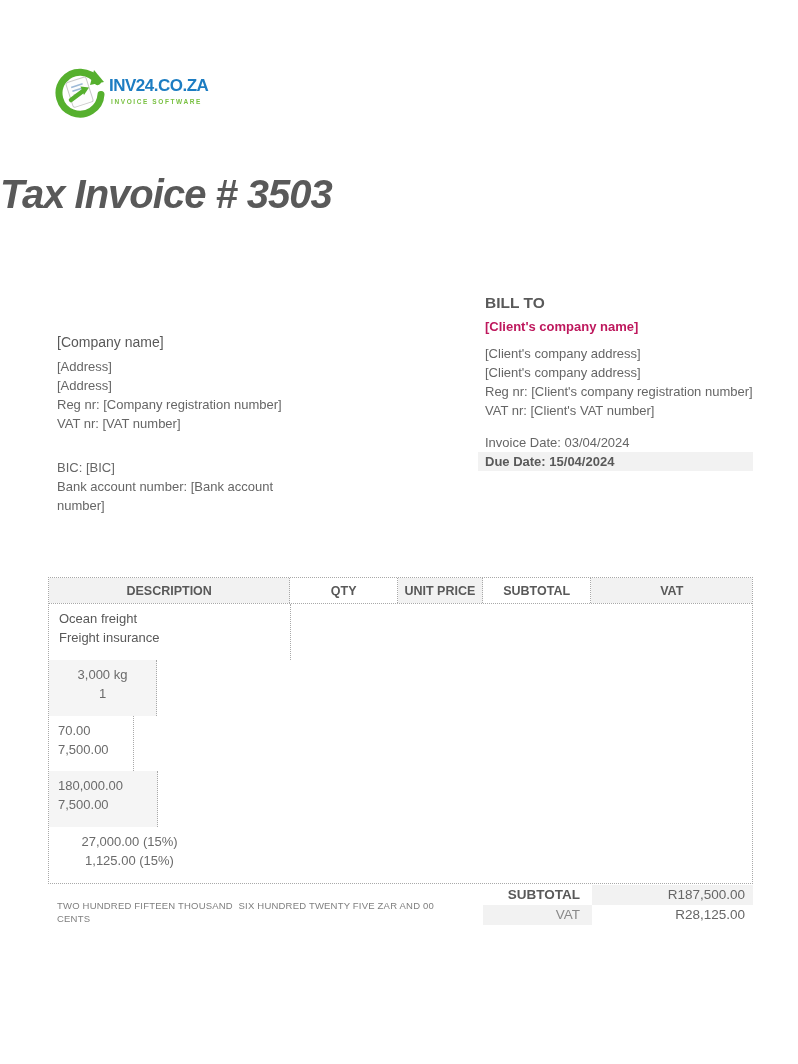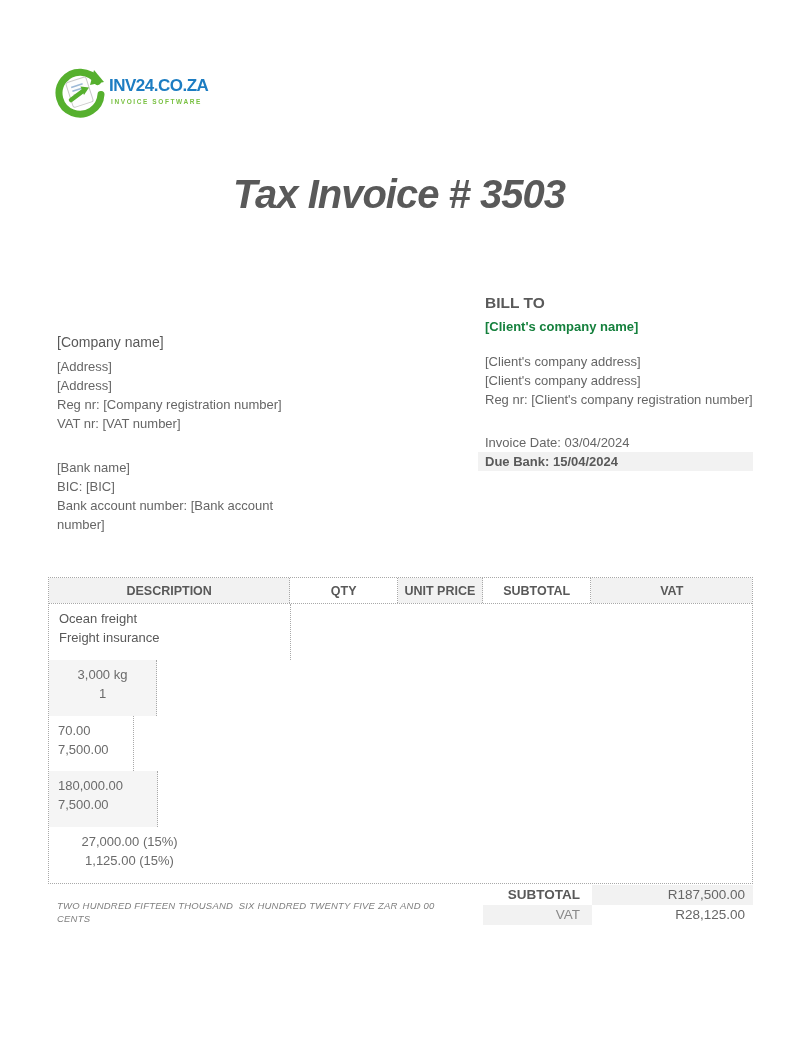"Tax Invoice # 3503" .title { text-align: center -> none }
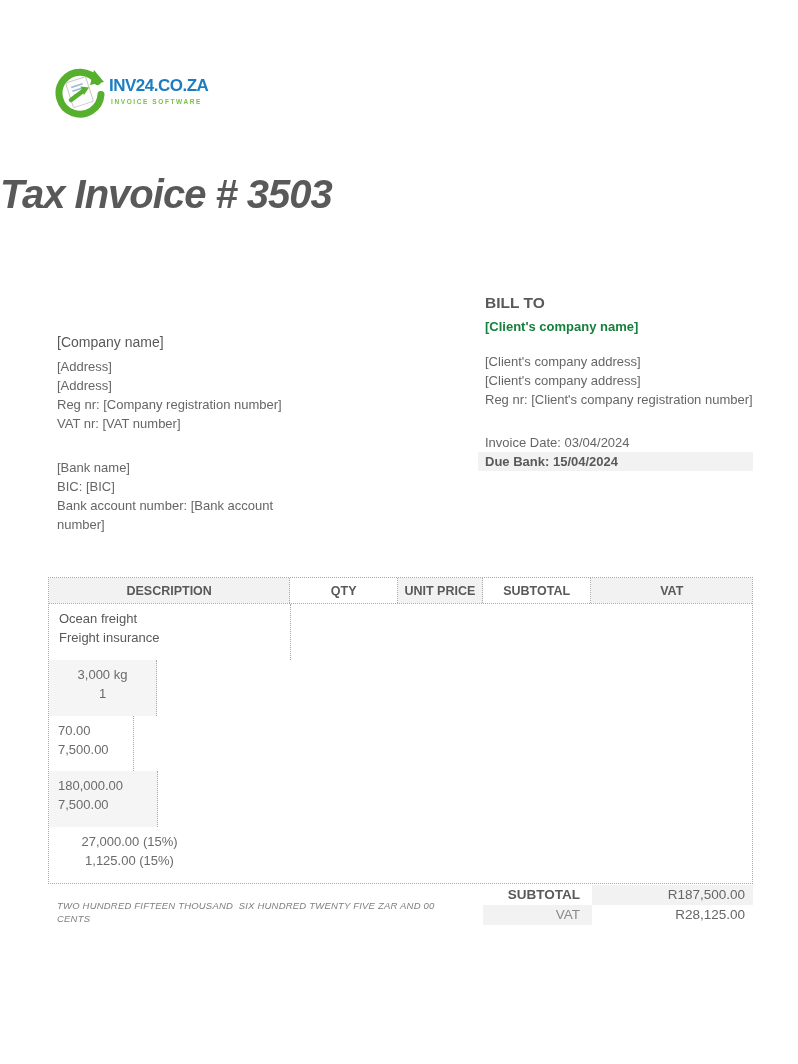"[Client's company name]" .client-name { color: #15803d -> #be185d; margin-bottom: 16px -> 8px }
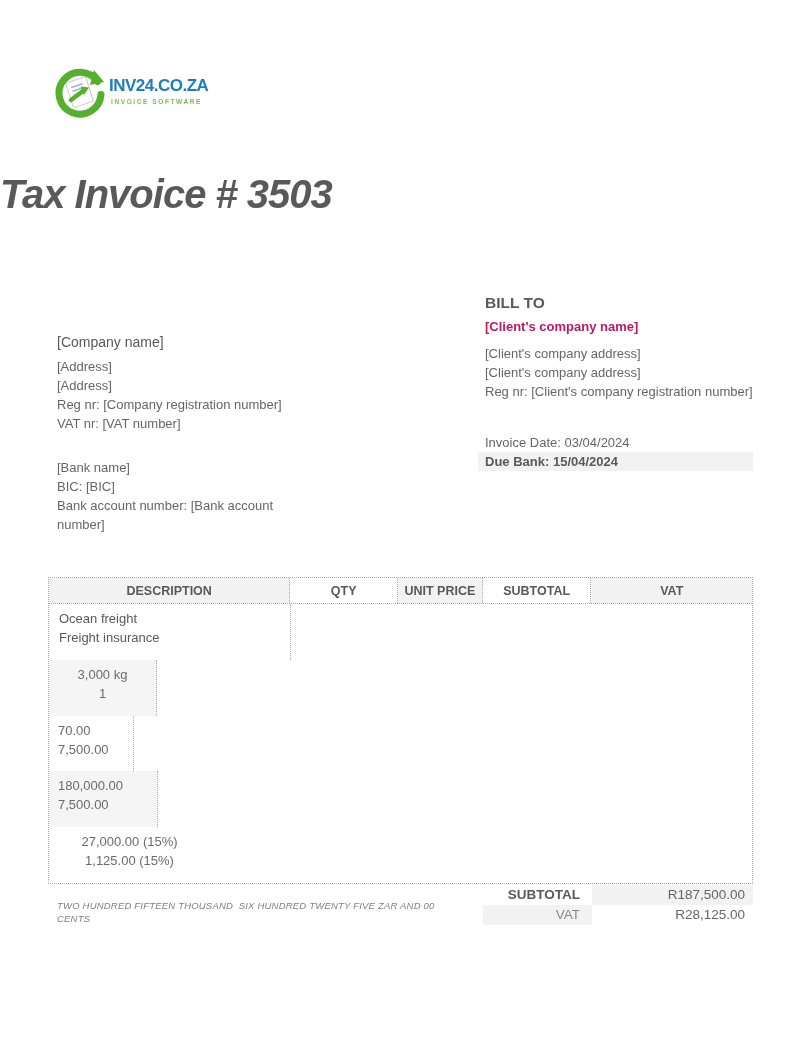"VAT nr: [Client's VAT number]" div.info-line { html: none -> <div>VAT nr: [Client's VAT number]</div> }
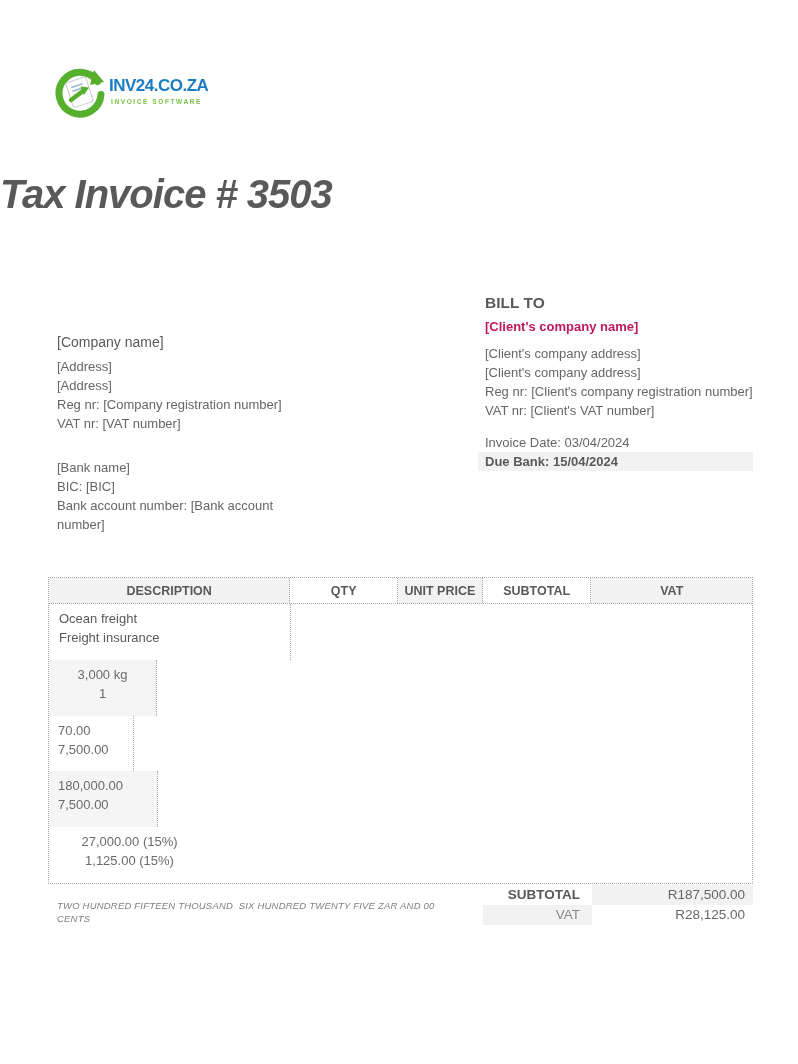"[Bank name]" div.info-line { html: <div>[Bank name]</div> -> none }
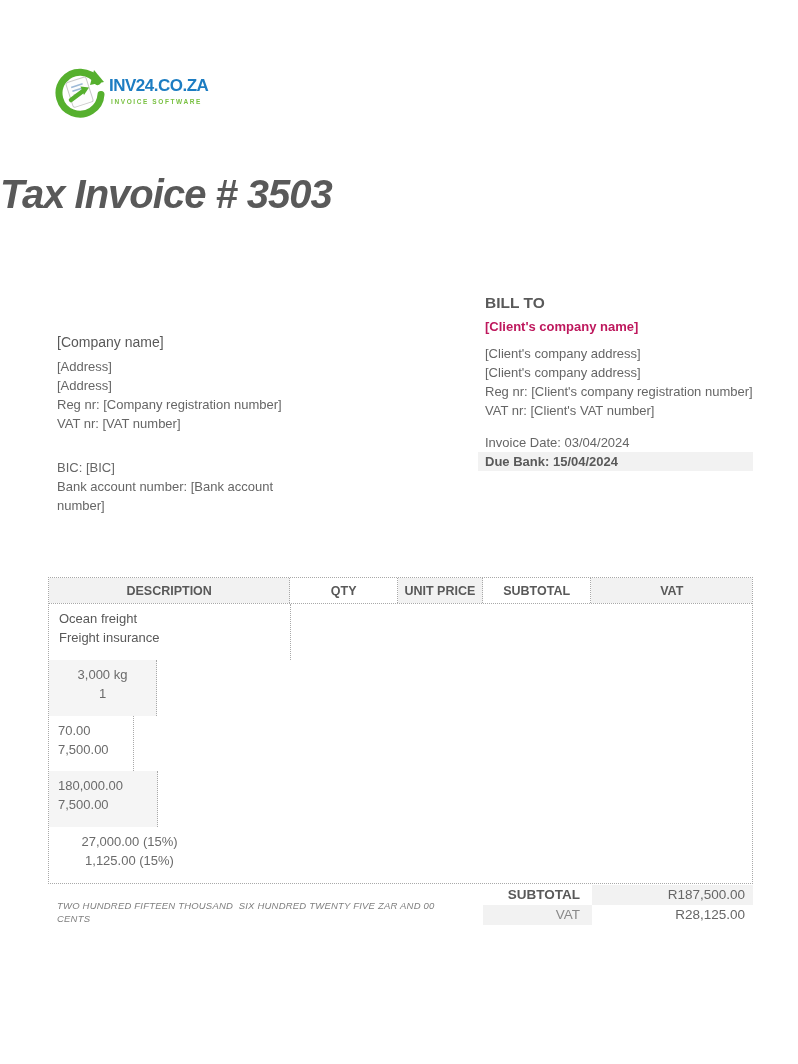"Due Bank:" span { text: Bank -> Date }
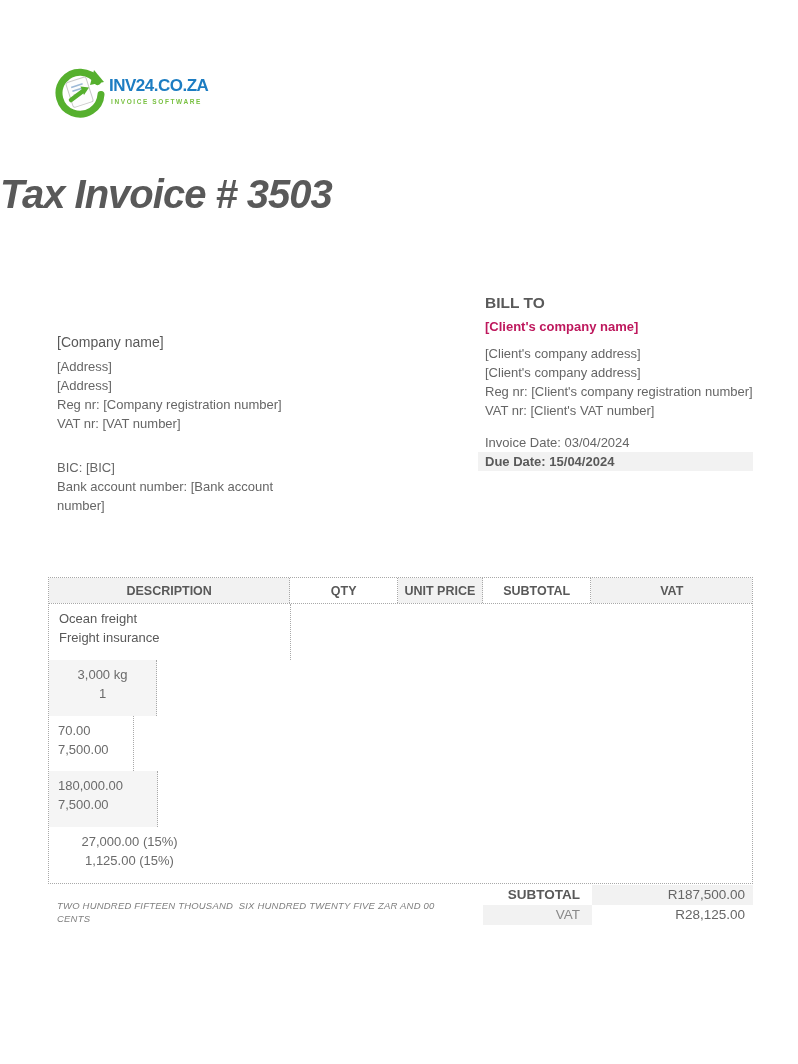"TWO HUNDRED FIFTEEN THOUSAND SIX" .amount-words { font-style: italic -> none }
